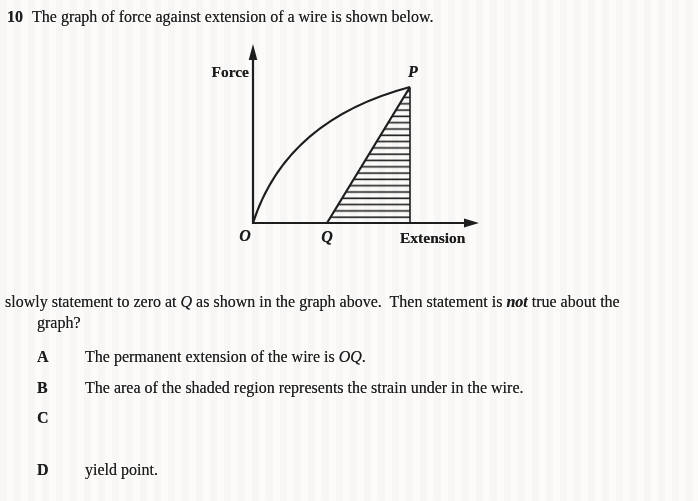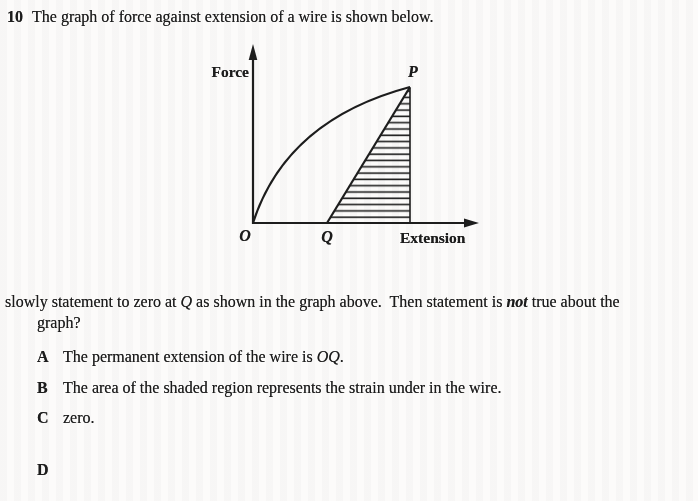"The permanent extension of the" .otext { margin-left: none -> 22px }
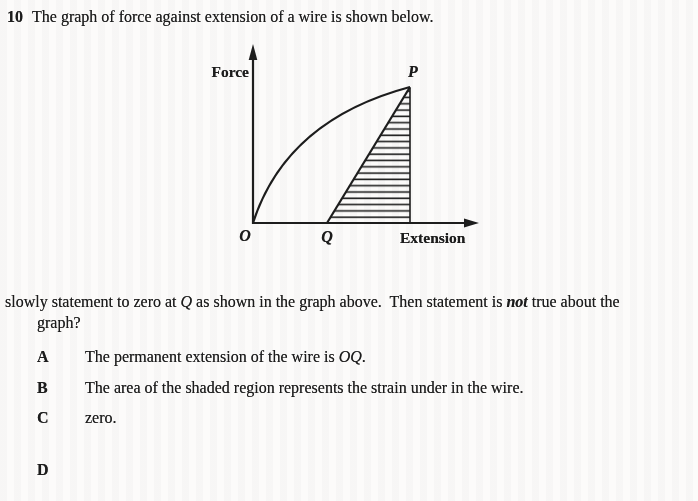"zero." div { html: <div><span>zero.</span></div> -> none }
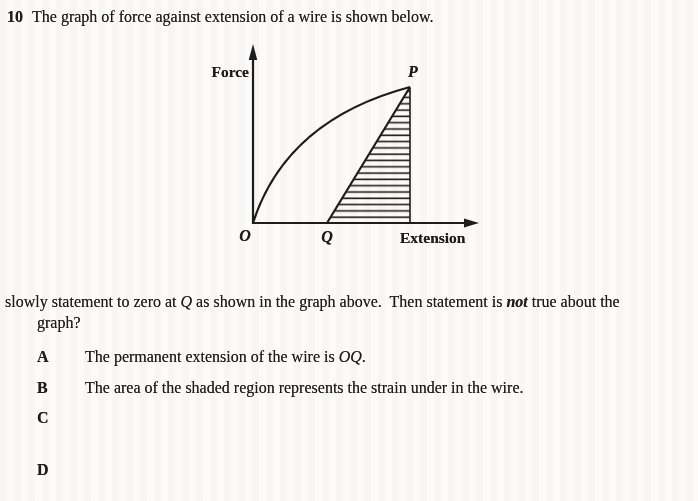"yield point." div { html: none -> <div><span>yield point.</span></div> }
